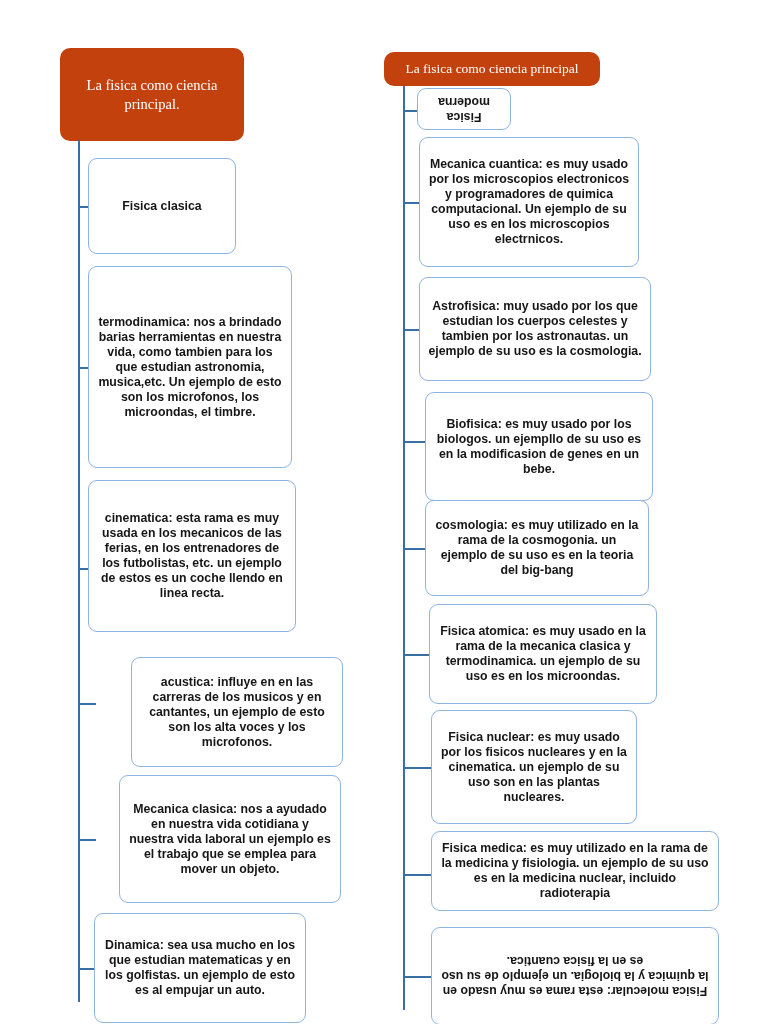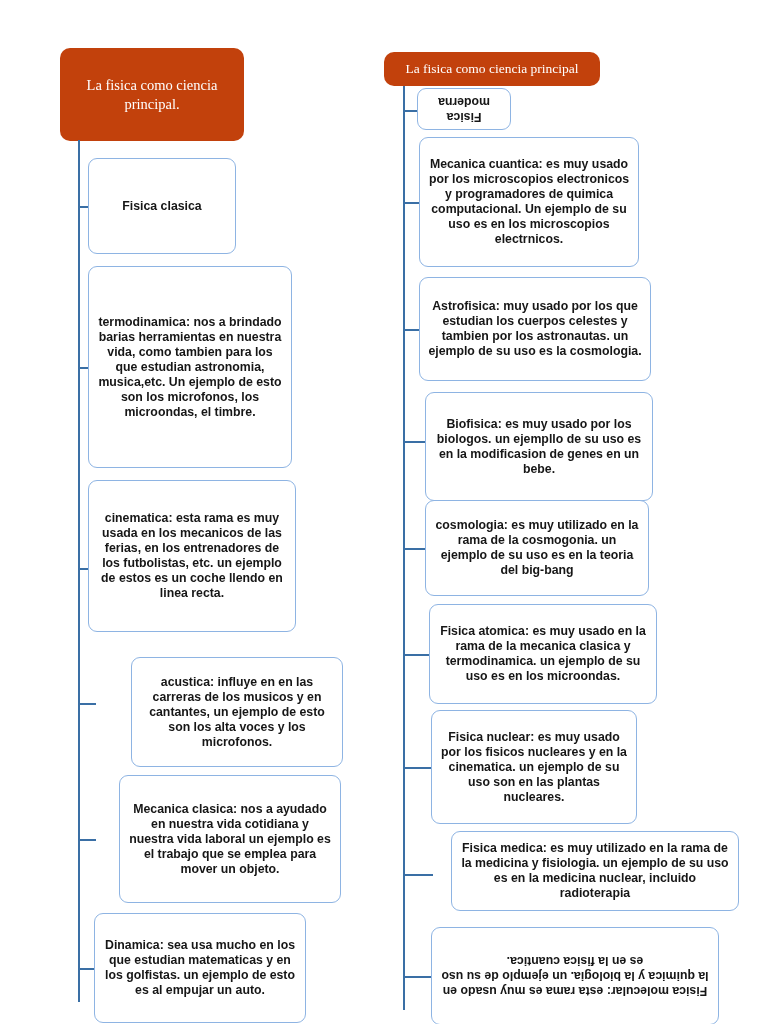"Fisica medica: es muy utilizado" div.node { left: 451px -> 431px }
